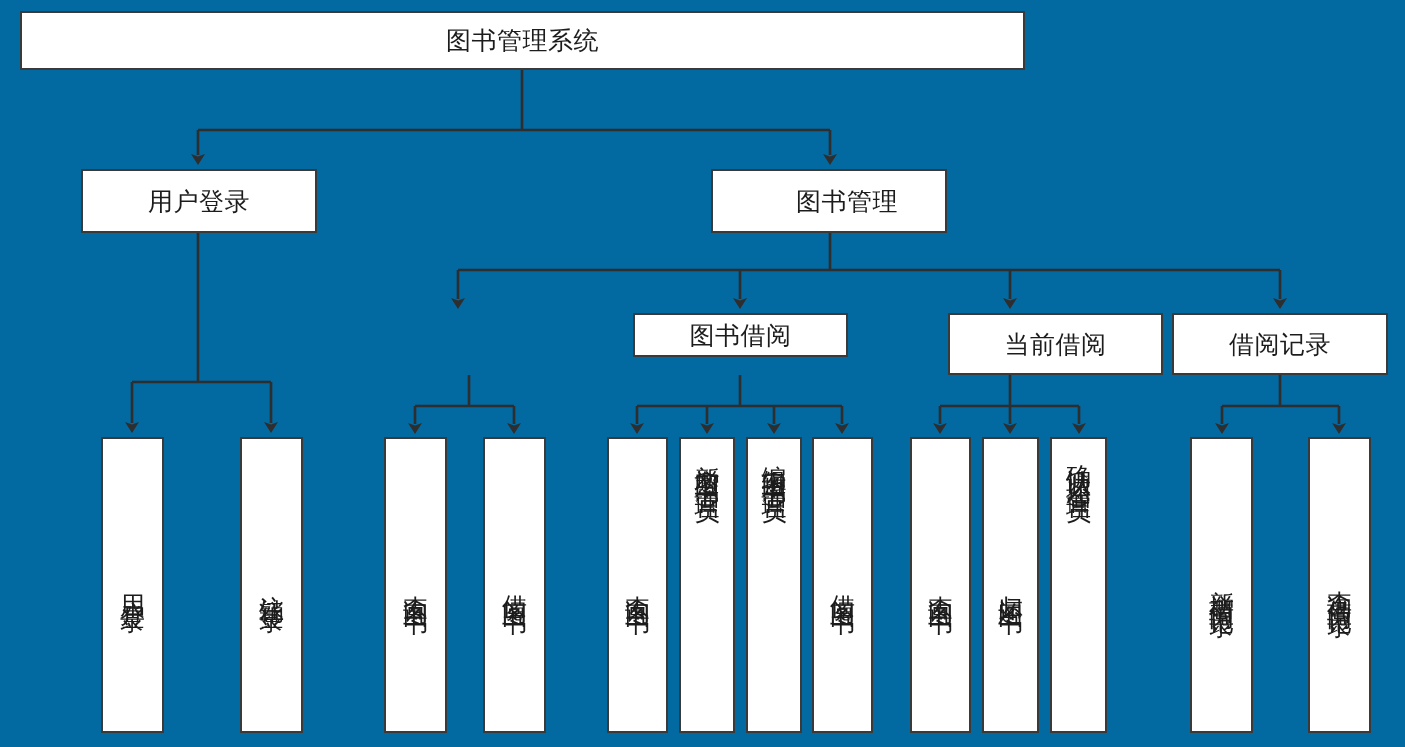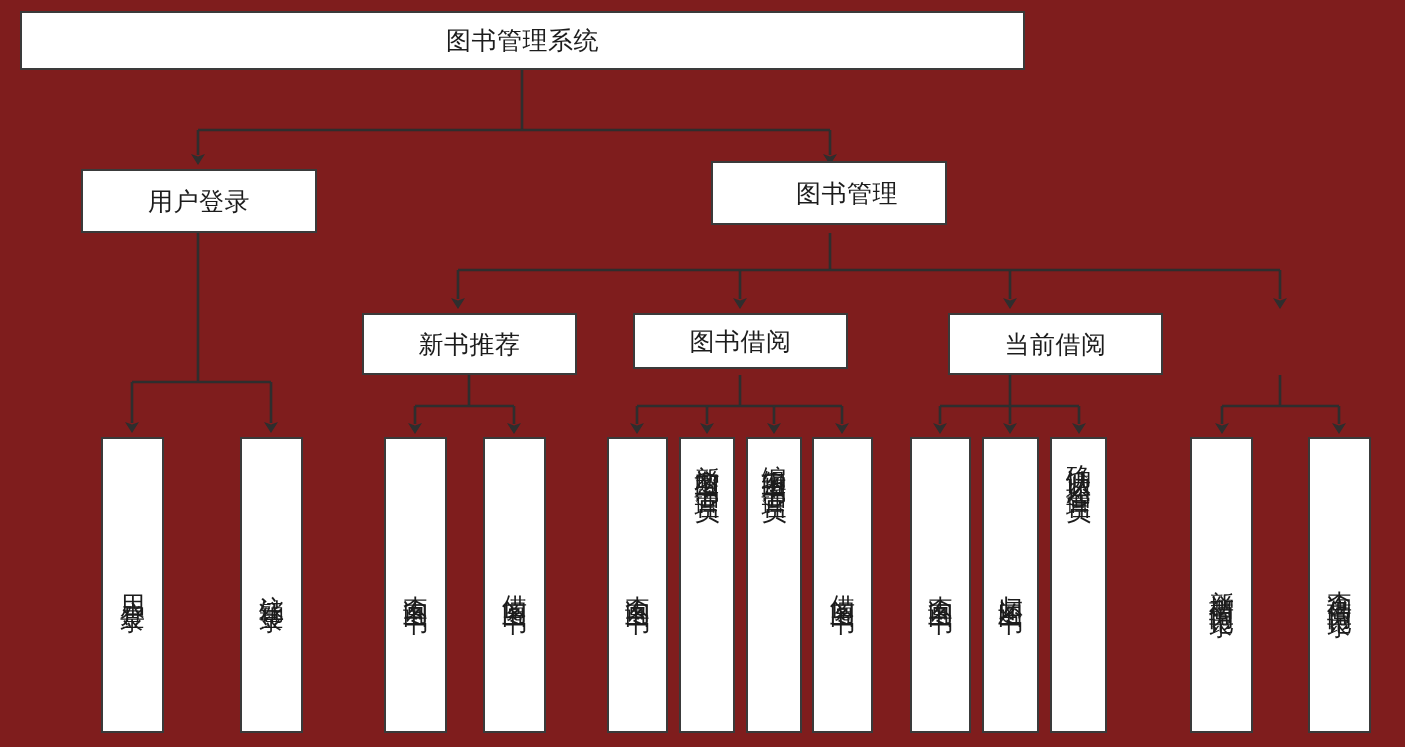"图书管理系统" #diagram { background: #7f1d1d -> #0369a1 }
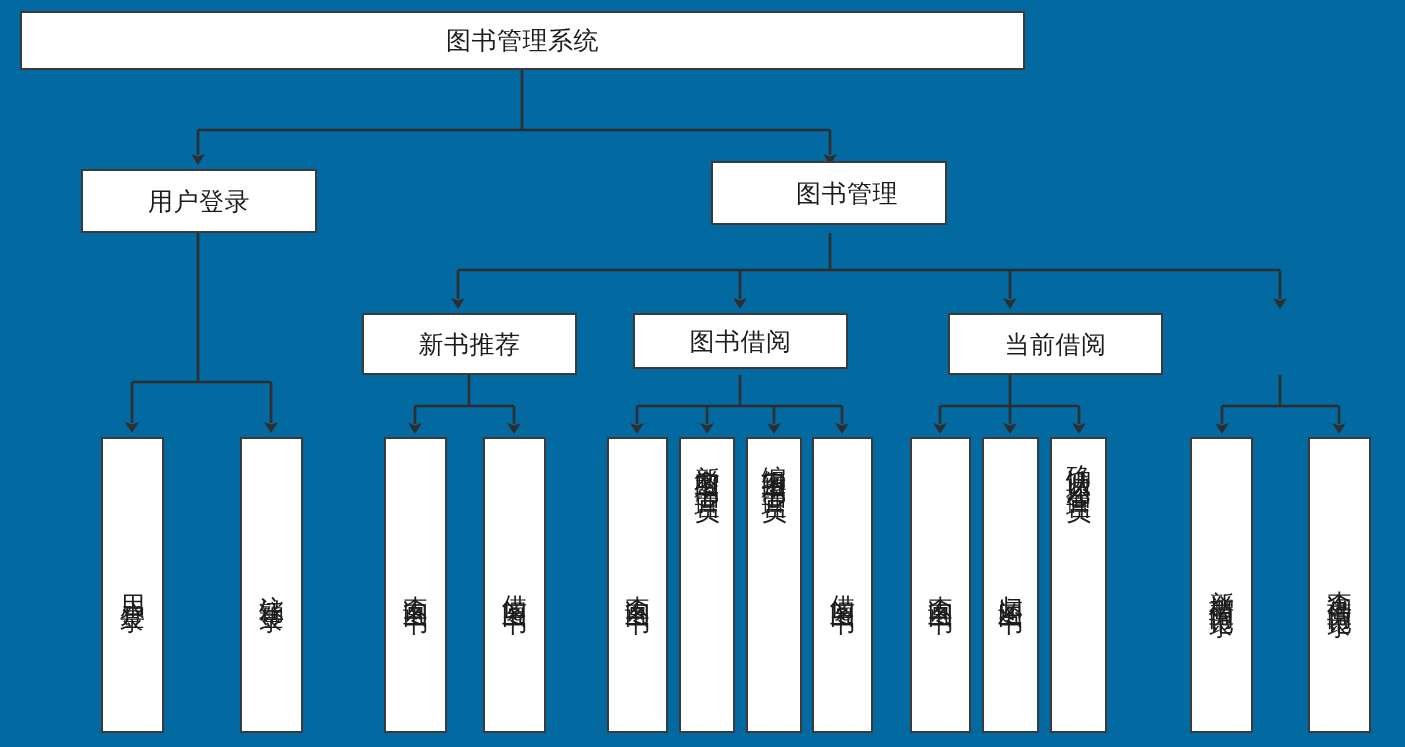"图书管理" div.node { top: 161px -> 169px }
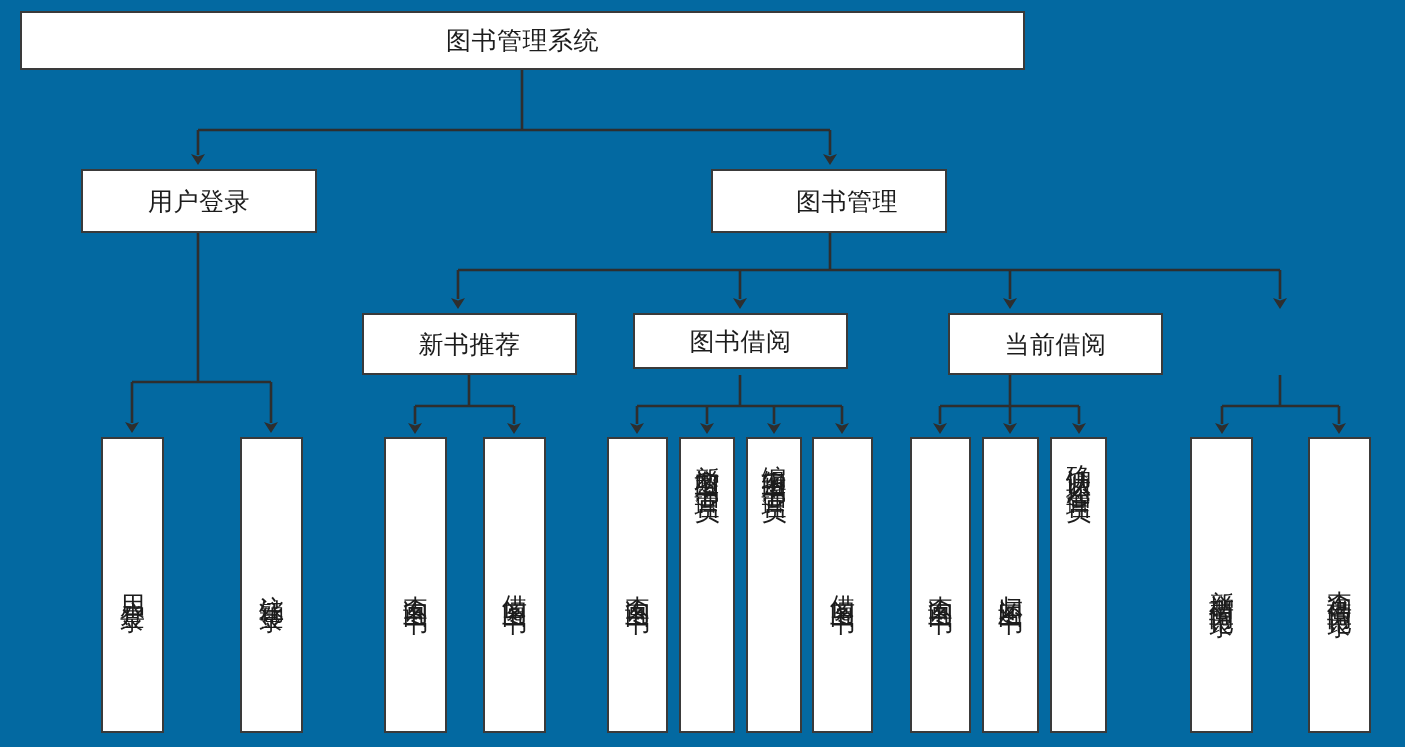"新书推荐" div.node { html: <div> <span>新书推荐</span> </div> -> none }
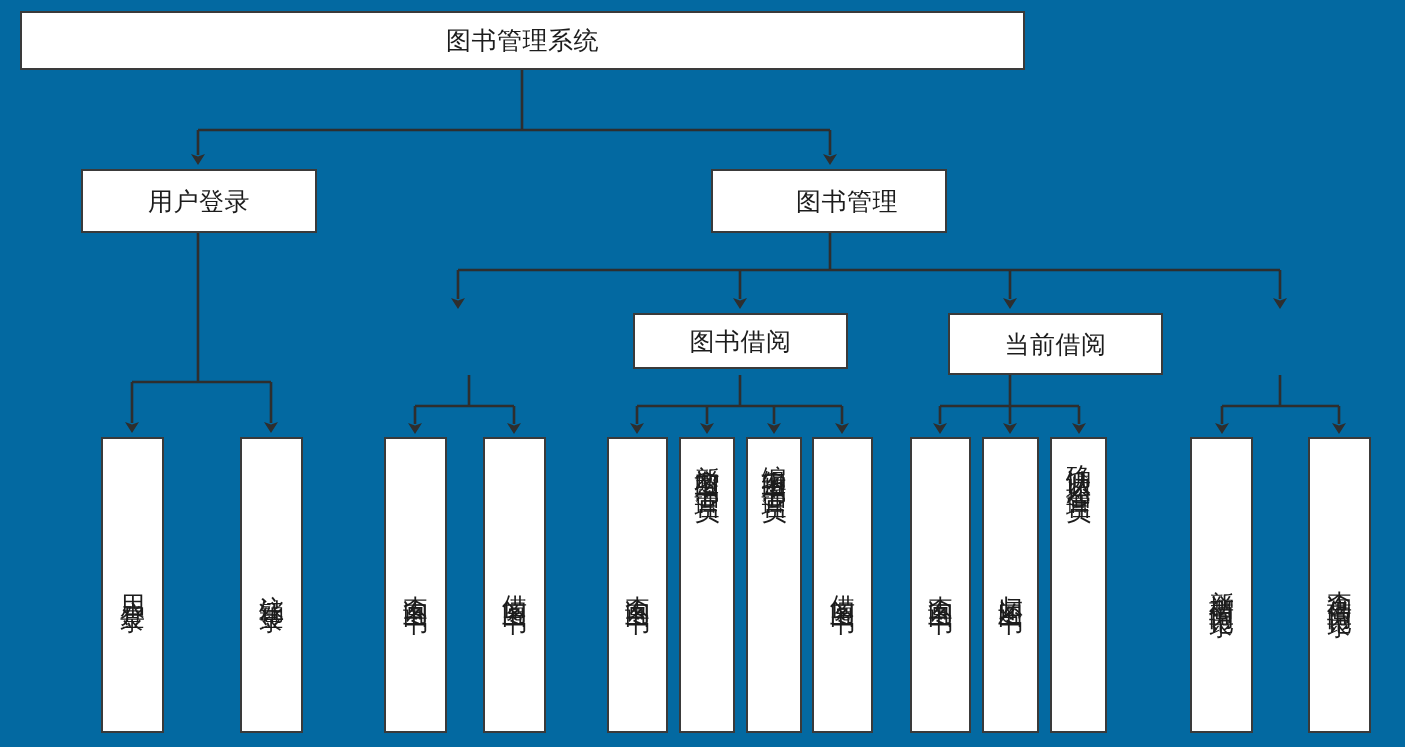"图书借阅" div.node { height: 56px -> 44px }
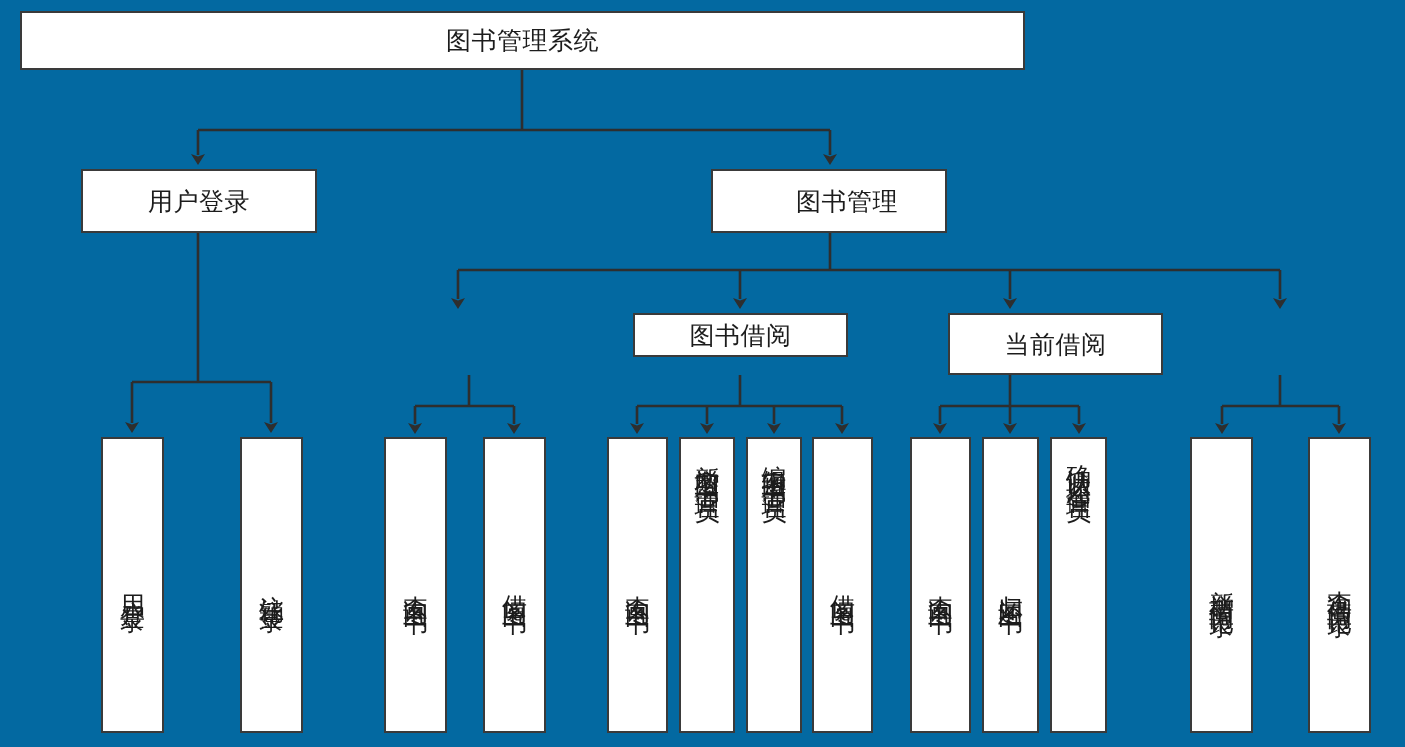"借阅记录" div.node { html: none -> <div> <span>借阅记录</span> </div> }
